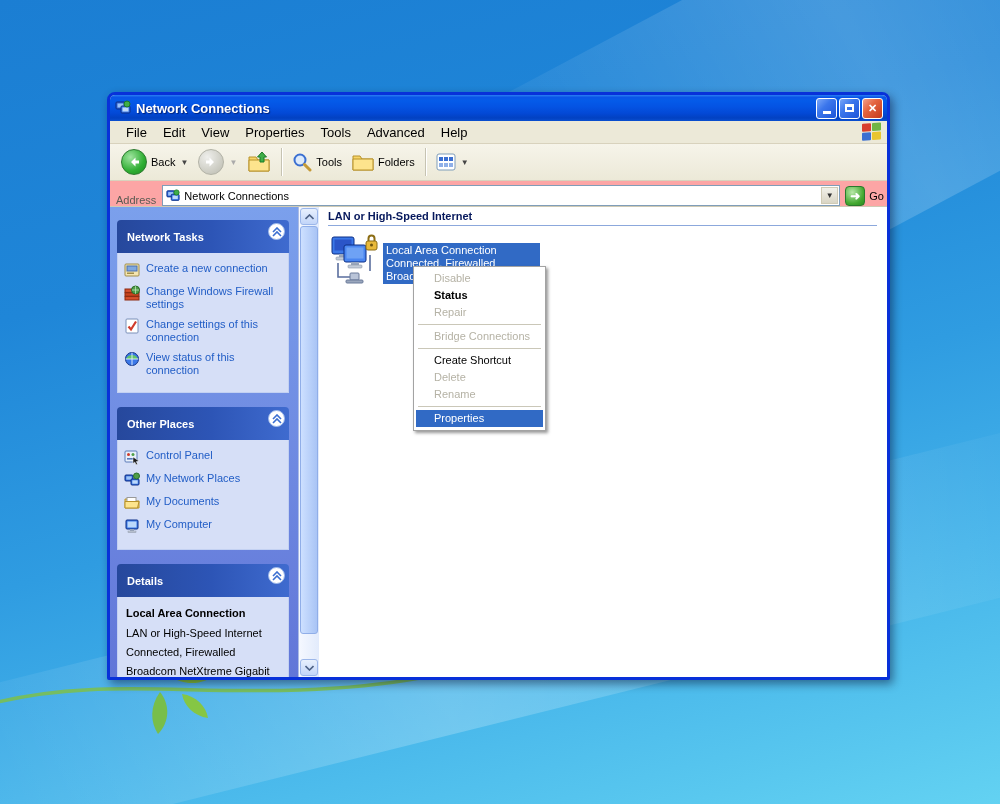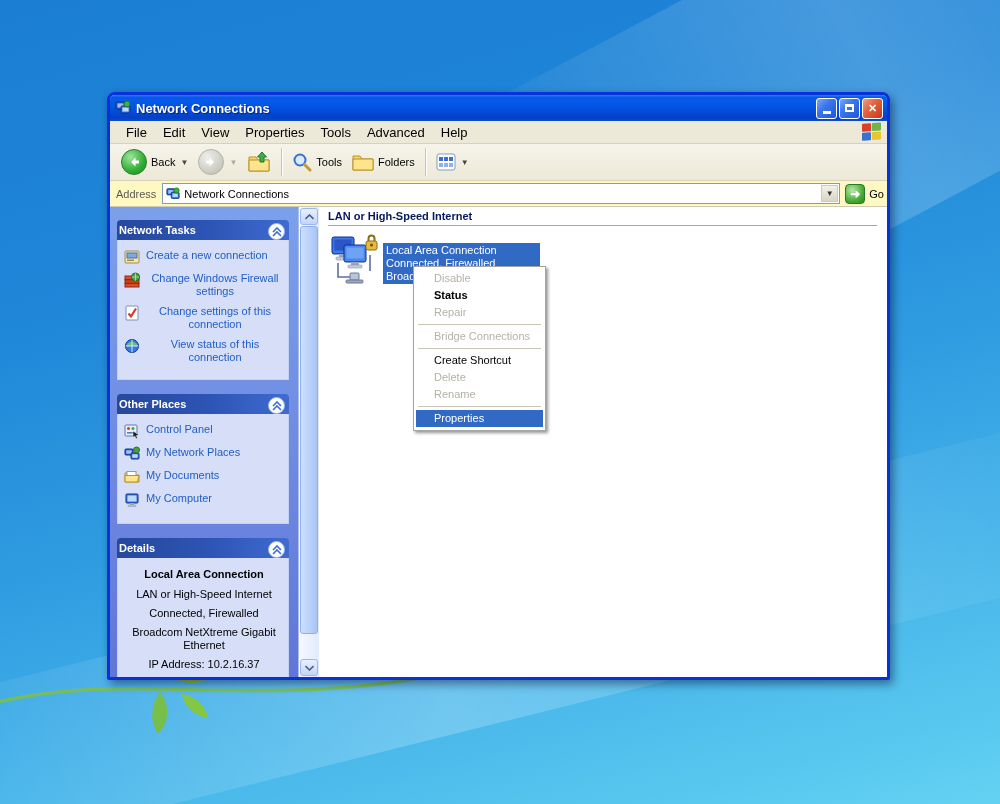"Address" .addressbar { align-items: center -> flex-end; background: #fef9c3 -> #fca5a5 }
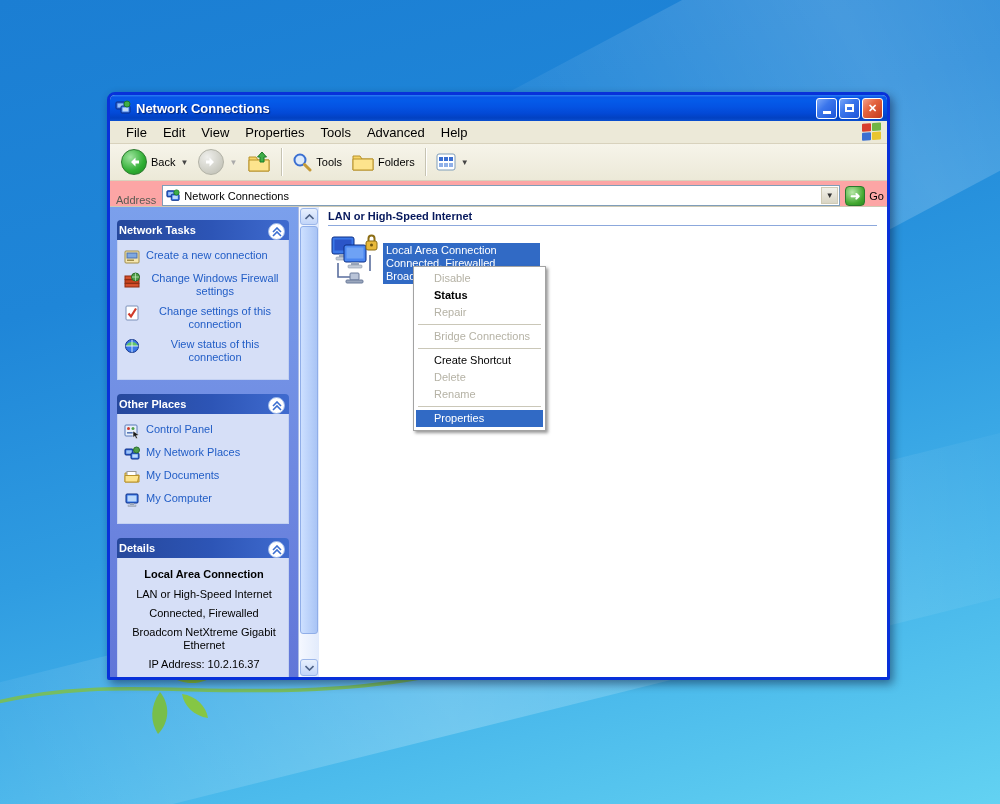"Network Tasks" .phead { height: 20px -> 33px; padding-left: 2px -> 10px }
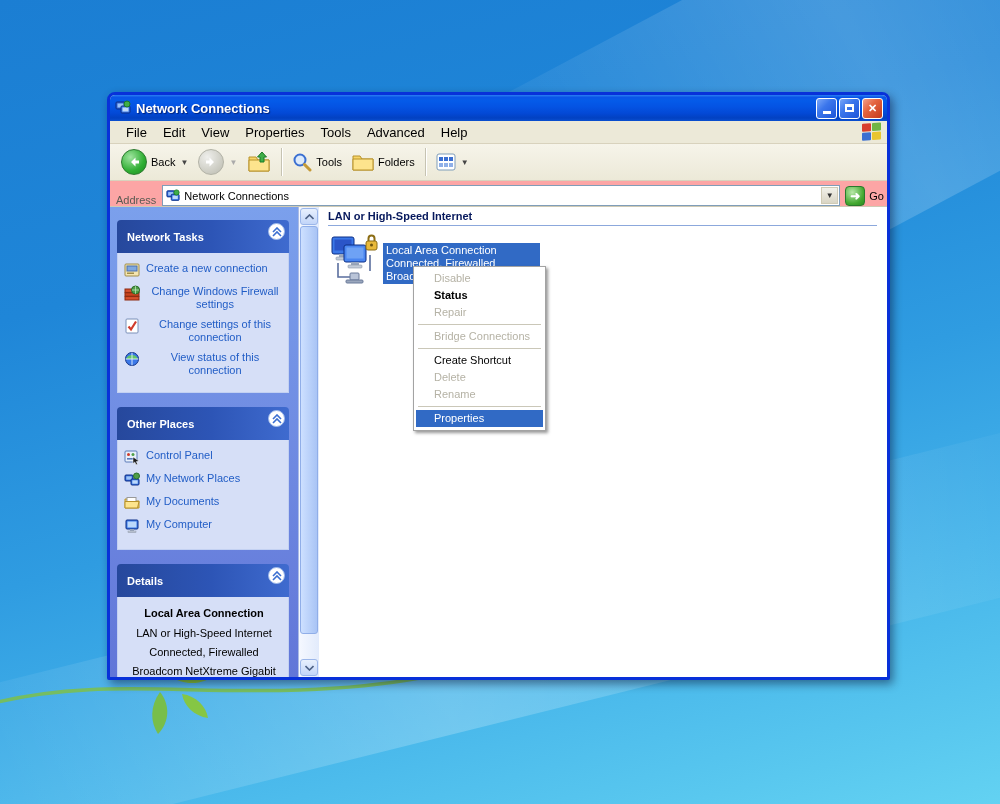"Create a new connection" .pbody { text-align: center -> none }
